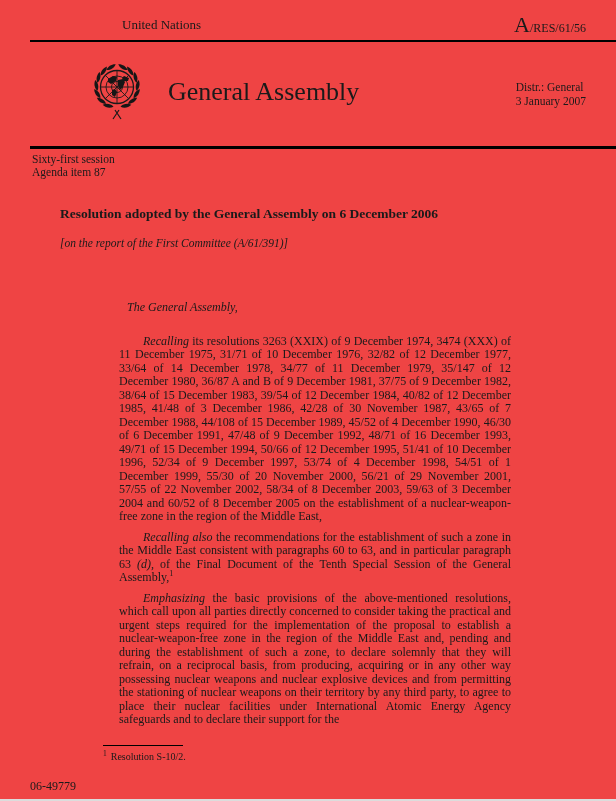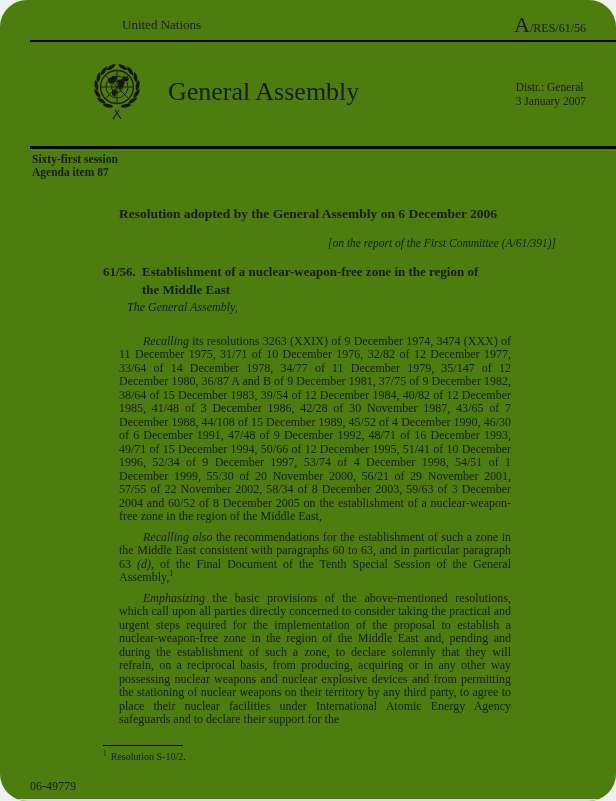"United Nations" .page { background: #4d7c0f -> #ef4444; border-radius: 27px -> none }
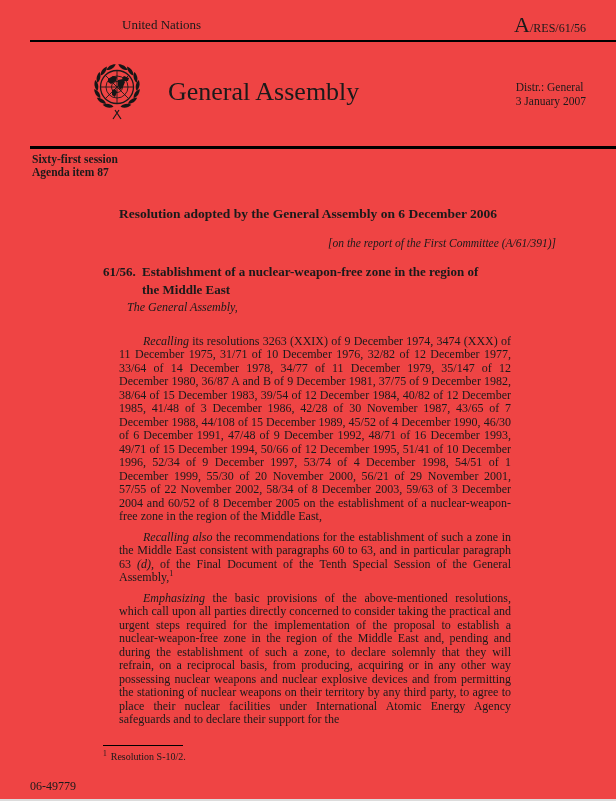"Sixty-first session" .session { font-weight: bold -> normal }
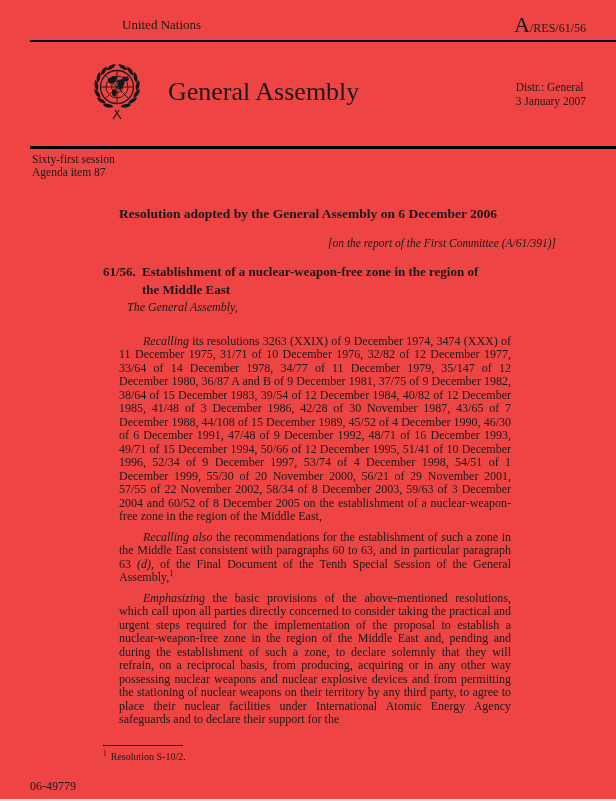"Resolution adopted by the General" .adoption { text-align: center -> none }
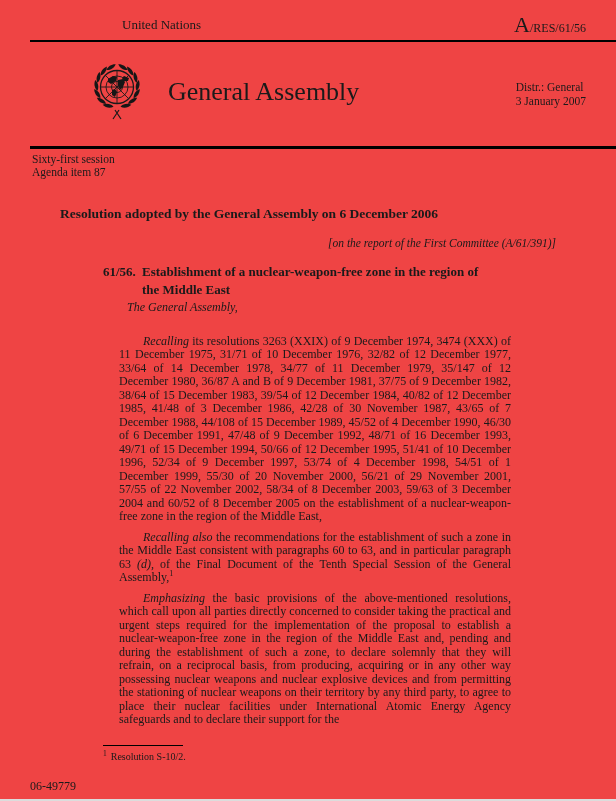"[on the report of the" .report { text-align: right -> left }
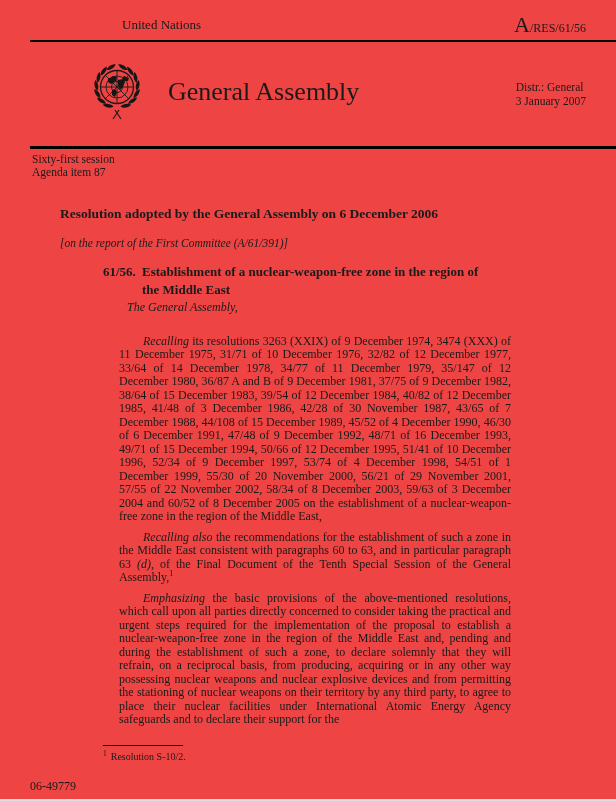"61/56." div.res-heading { html: <div> <span>61/56.</span> <span>Establishment of a nuclear-weapon-free zone in the region of the Middle East</span> </div> -> none }
